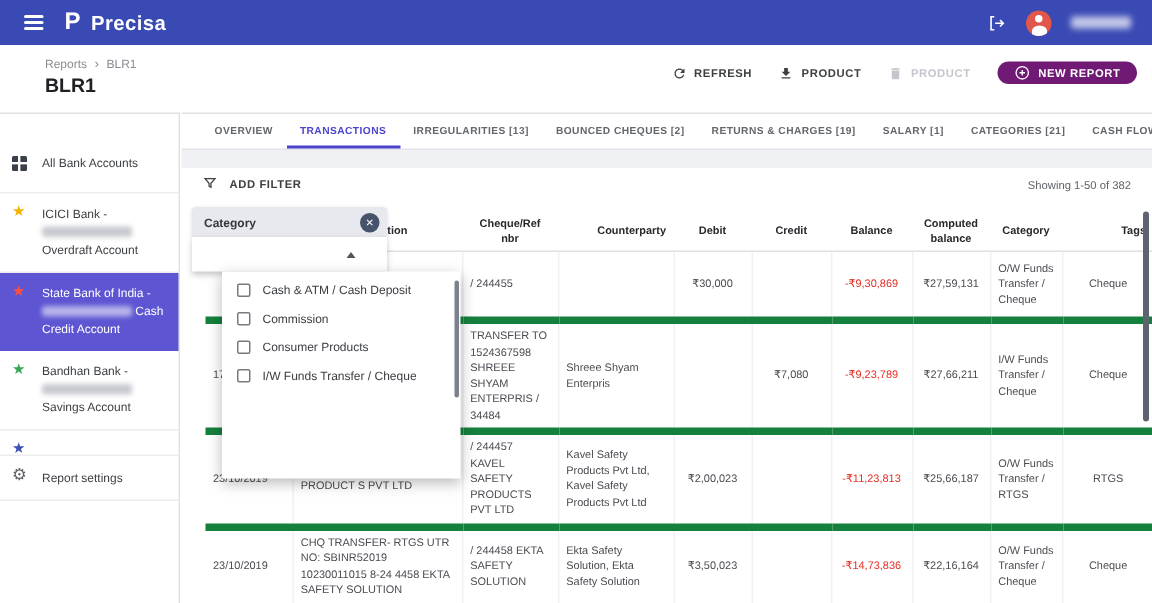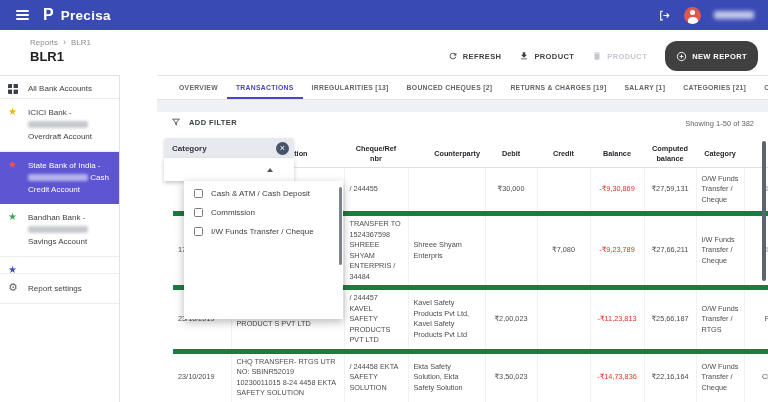"NEW REPORT" .primary-btn { background: #404040 -> #701a75; height: 30px -> 15px }
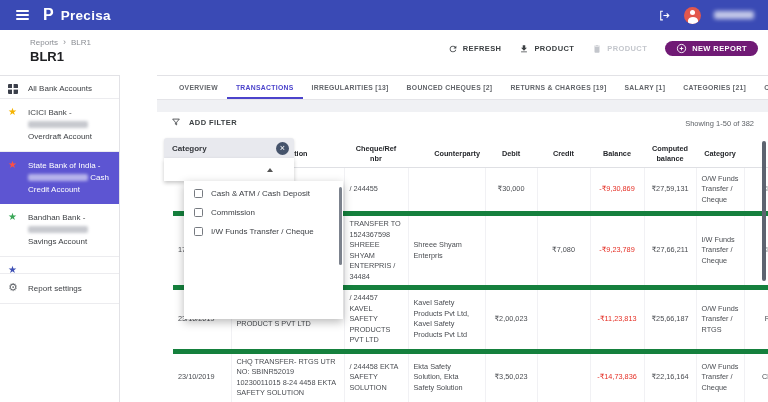"All Bank Accounts" div.side-item { margin-top: none -> 20px; padding-bottom: 3px -> 13px }
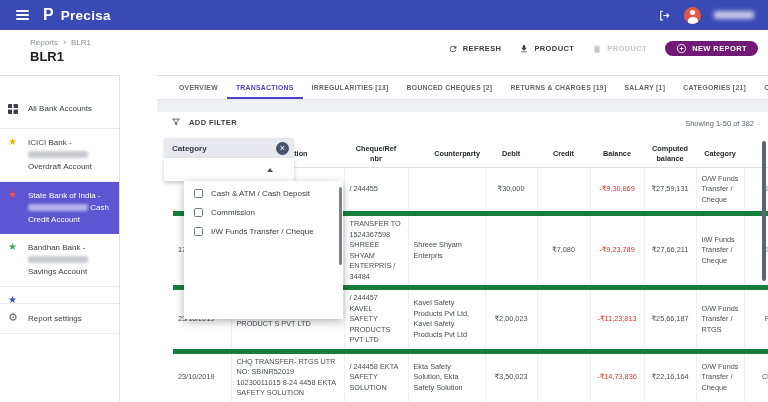"ADD FILTER" .main { margin-left: 36px -> none }
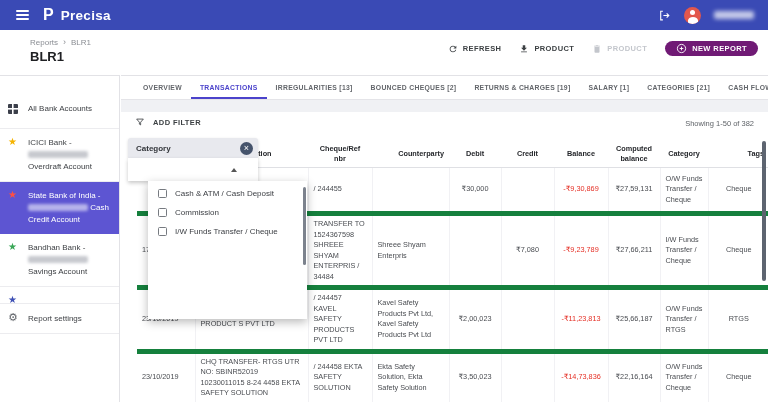"Consumer Products" div.dd-item { html: none -> <div> <span></span> <span>Consumer Products</span> </div> }
